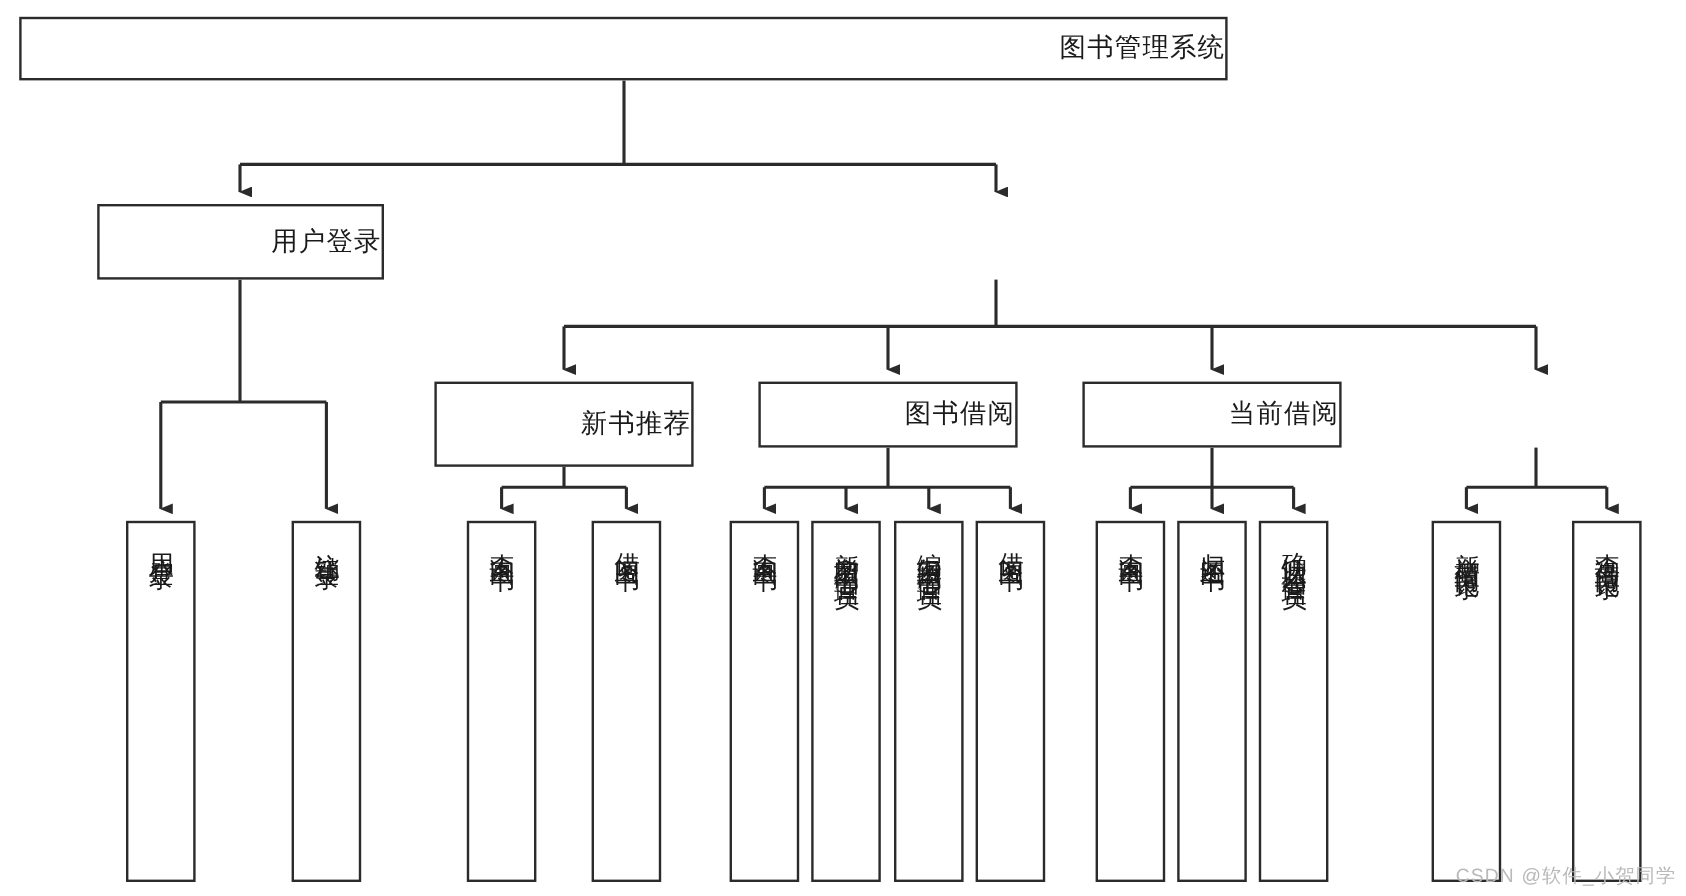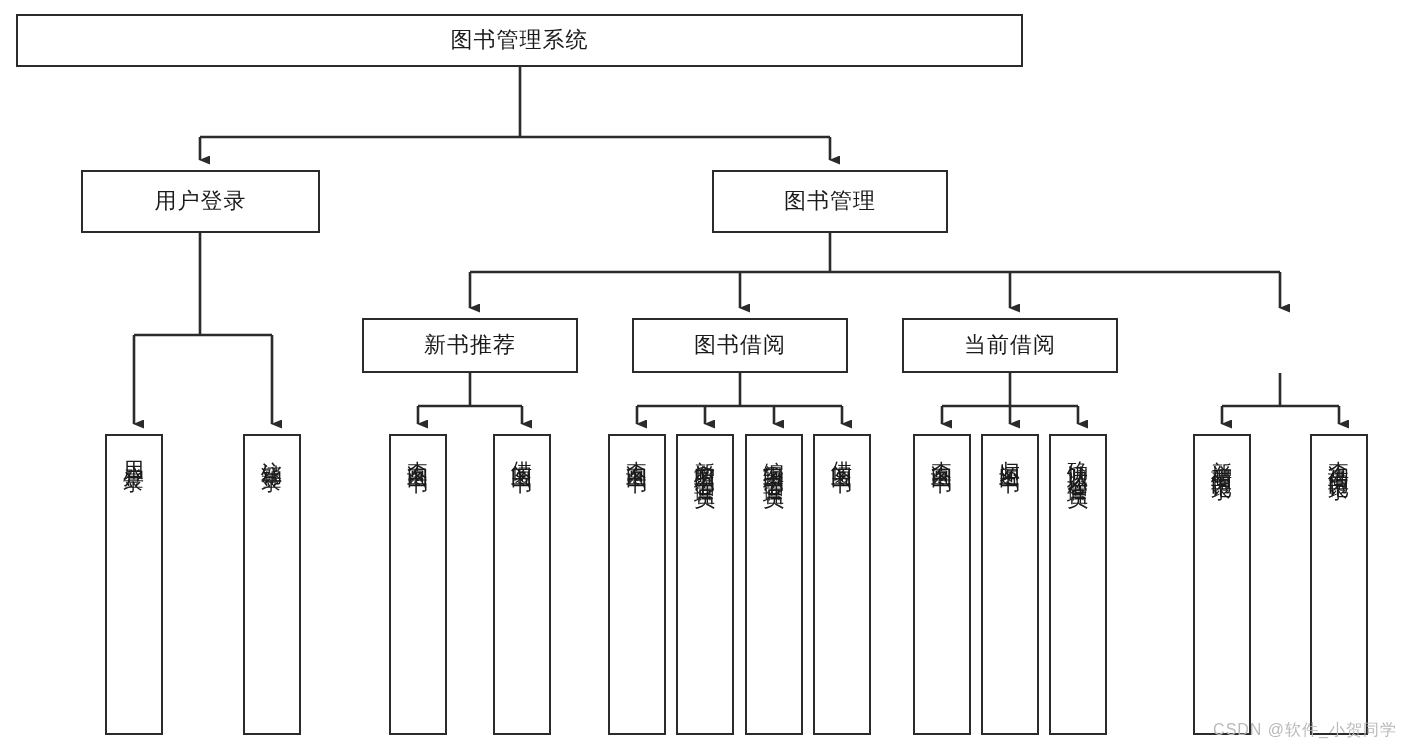"图书管理系统" .node-box { justify-content: center -> flex-end }
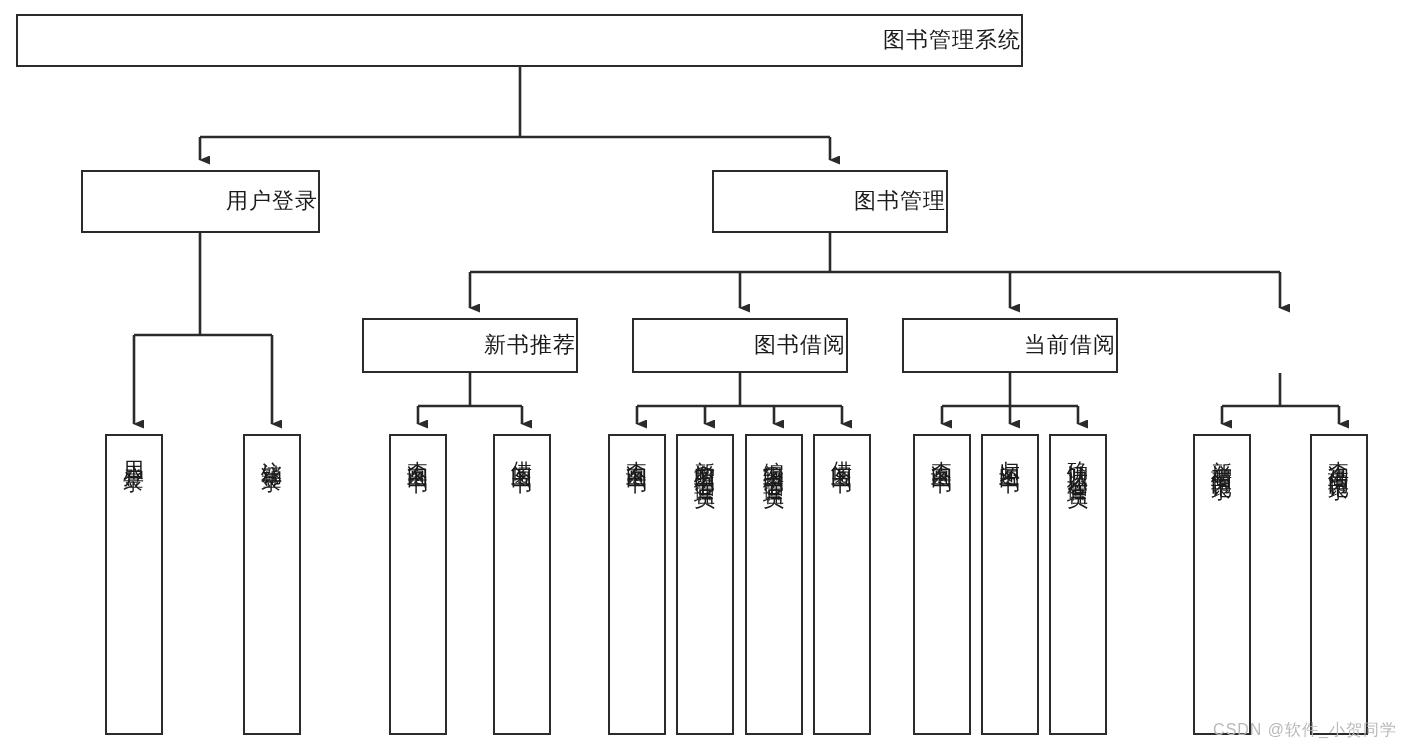"图书管理" div.node-box { html: <div> <span>图书管理</span> </div> -> none }
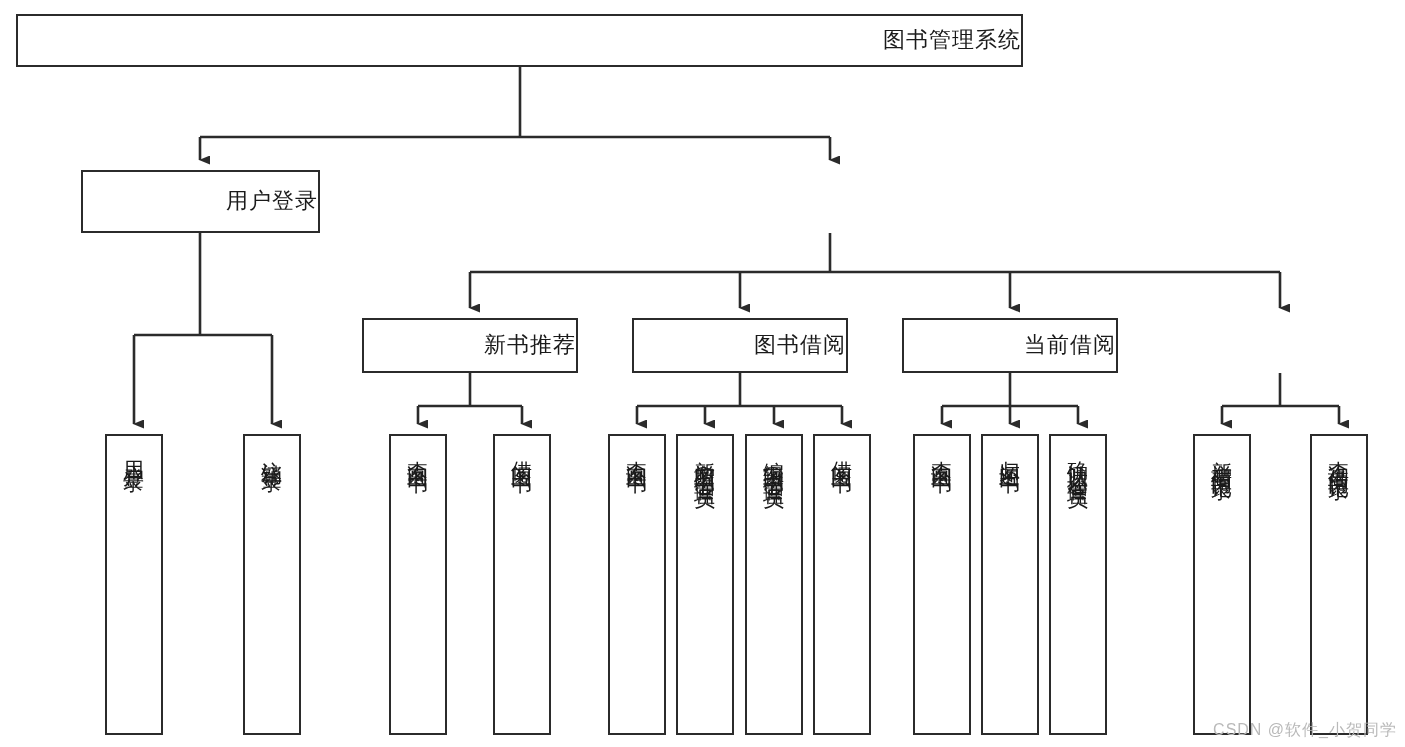"新书推荐" div.node-box { height: 55px -> 71px }
